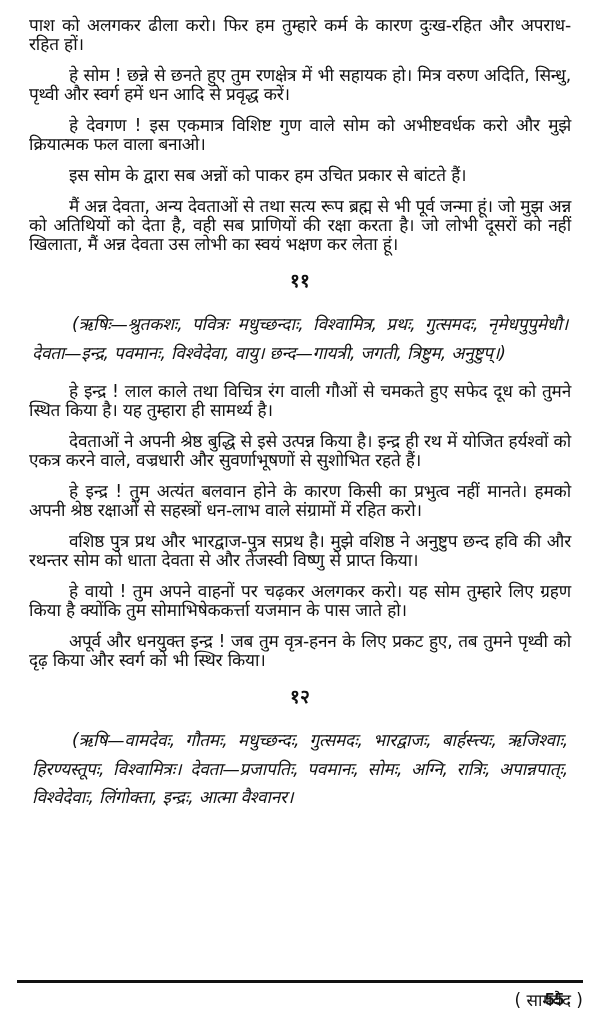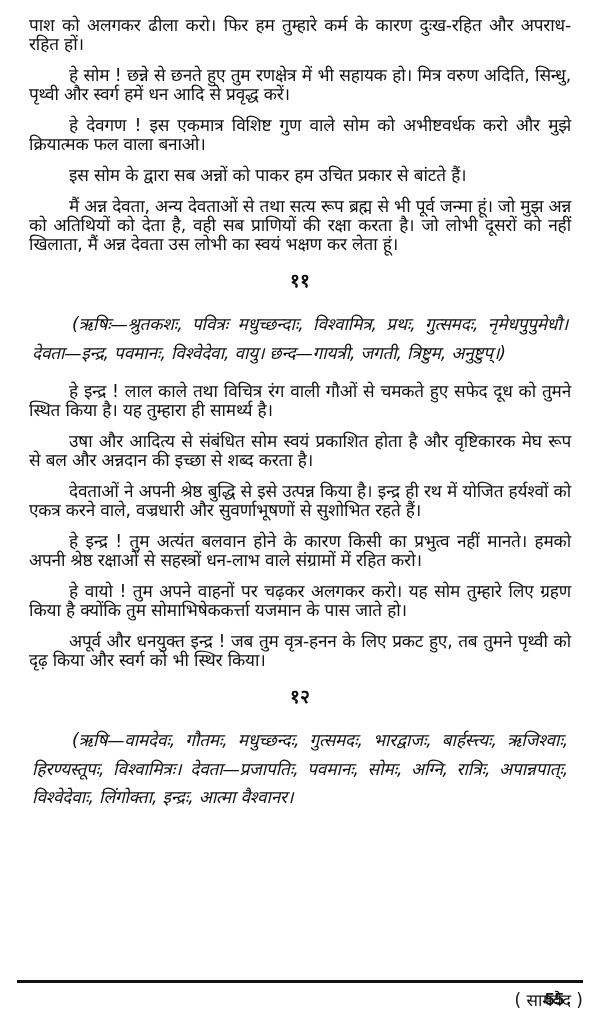"उषा और आदित्य से संबंधित" p.para { html: <p>उषा और आदित्य से संबंधित सोम स्वयं प्रकाशित होता है और वृष्टिकारक मेघ रूप से बल और अन्नदान की इच्छा से शब्द करता है।</p> -> none }
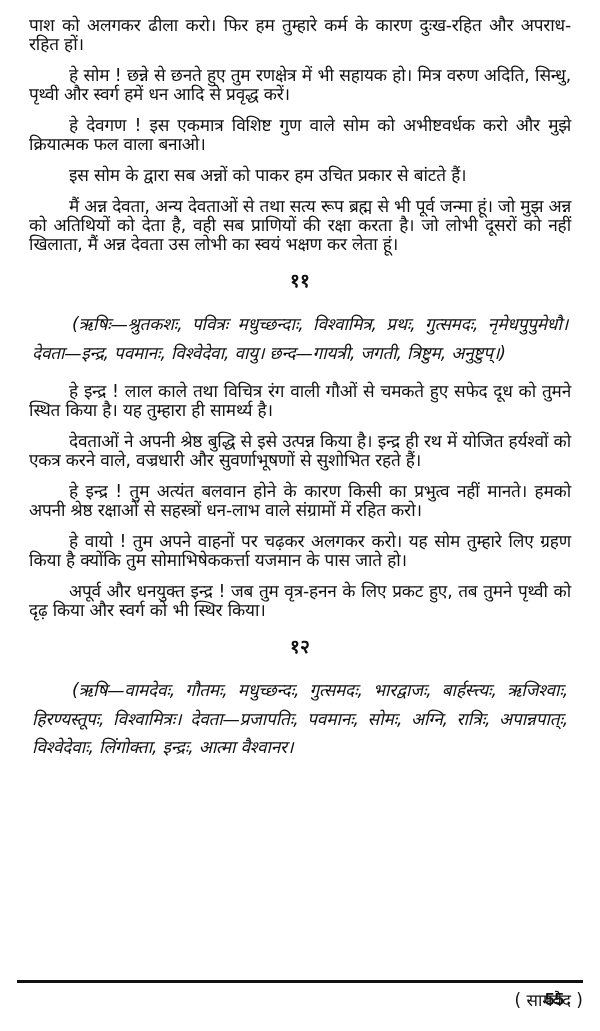"वशिष्ठ पुत्र प्रथ और भारद्वाज-पुत्र" p.para { html: none -> <p>वशिष्ठ पुत्र प्रथ और भारद्वाज-पुत्र सप्रथ है। मुझे वशिष्ठ ने अनुष्टुप छन्द हवि की और रथन्तर सोम को धाता देवता से और तेजस्वी विष्णु से प्राप्त किया।</p> }
